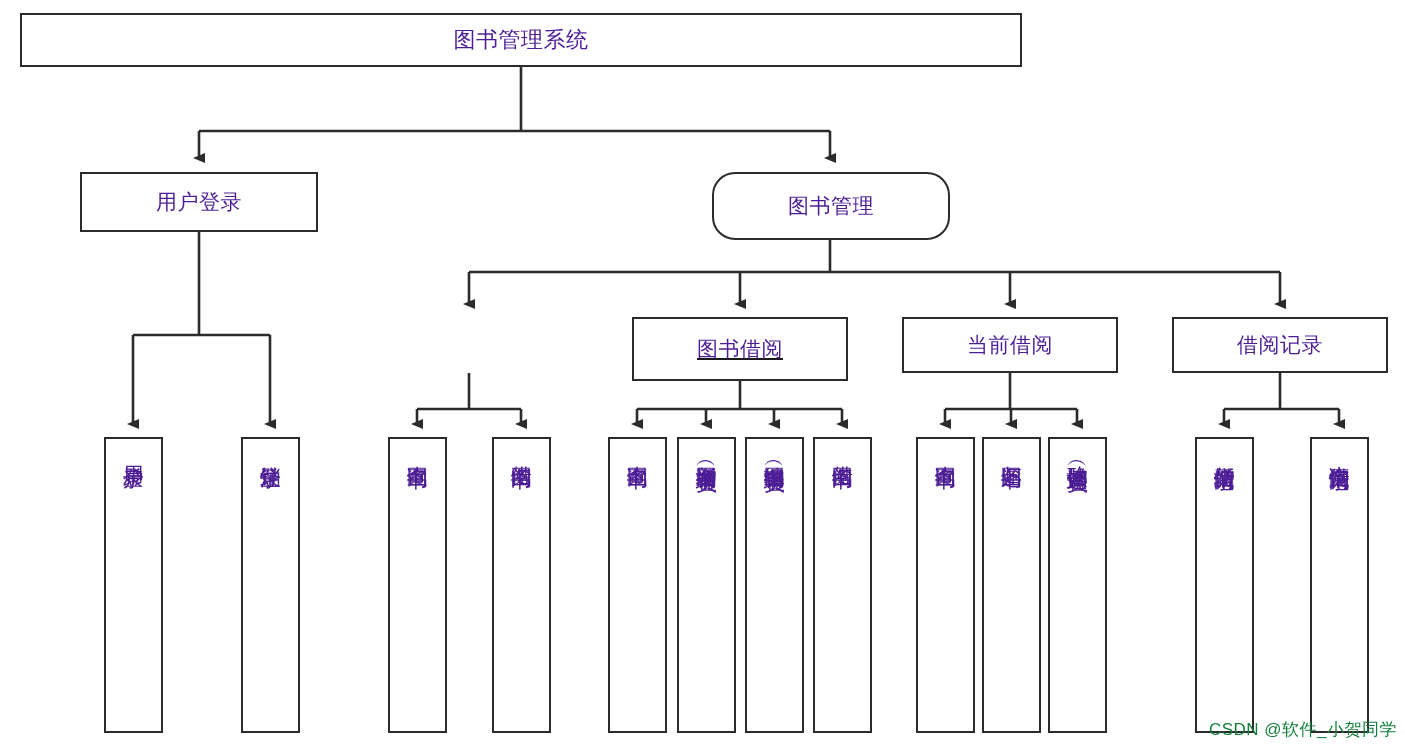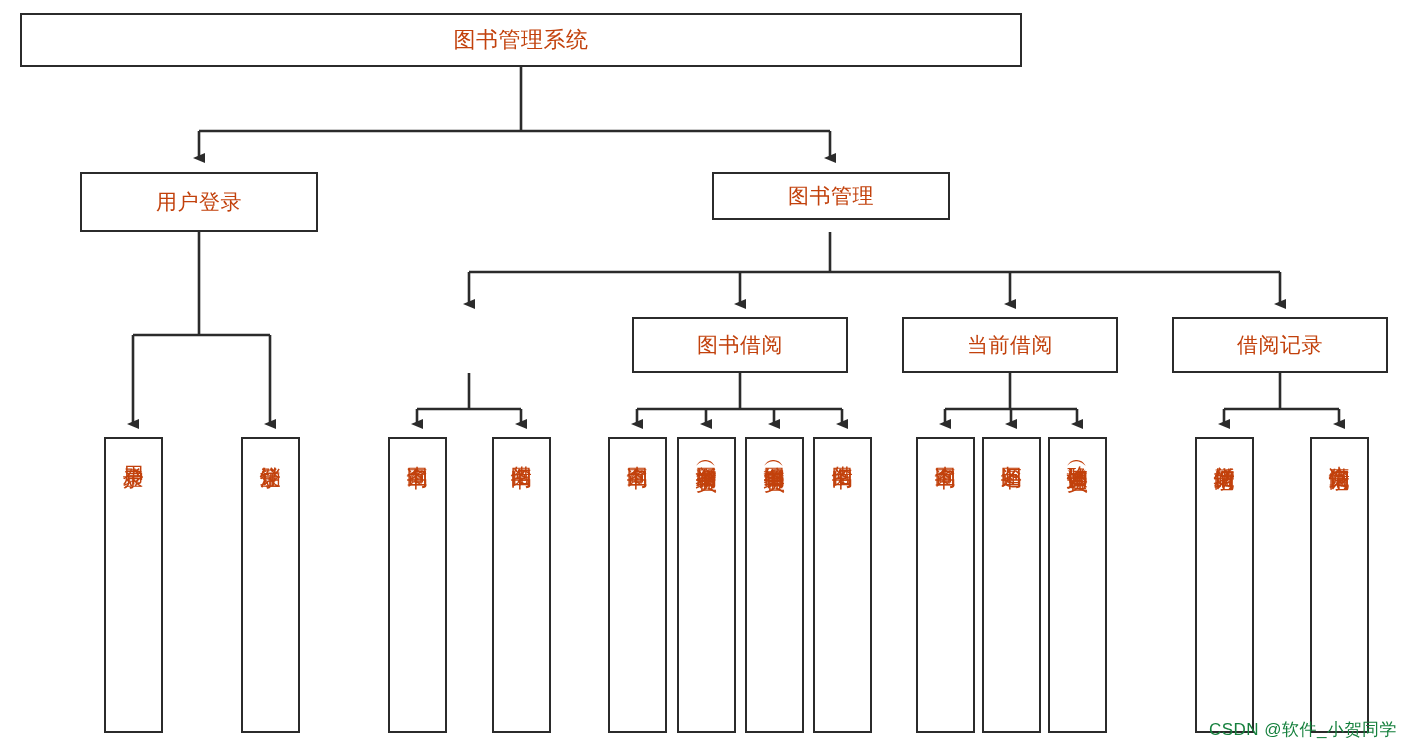"图书管理系统" .node .label { color: #c2410c -> #4c1d95 }
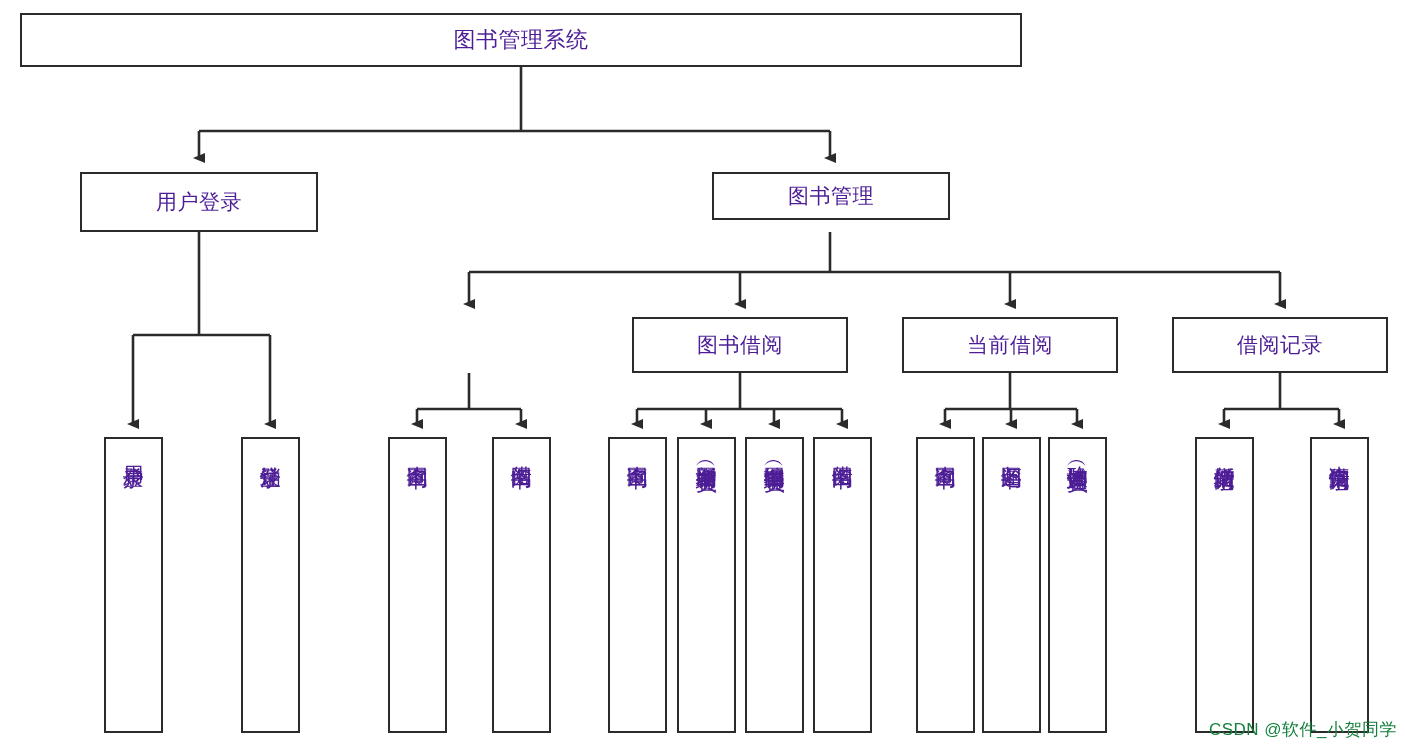"图书管理" div.node { border-radius: none -> 23px; height: 48px -> 68px }
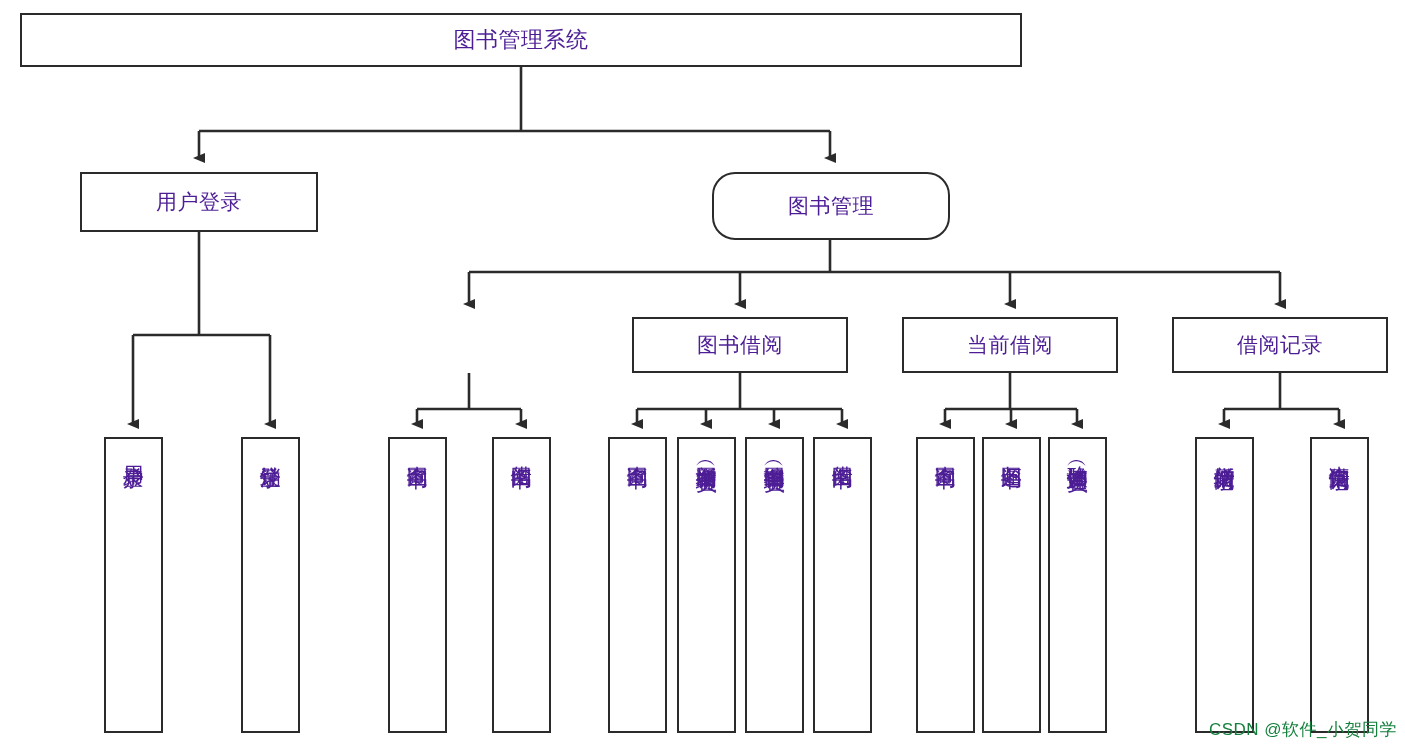"图书借阅" div.node { height: 56px -> 64px; text-decoration: none -> underline }
